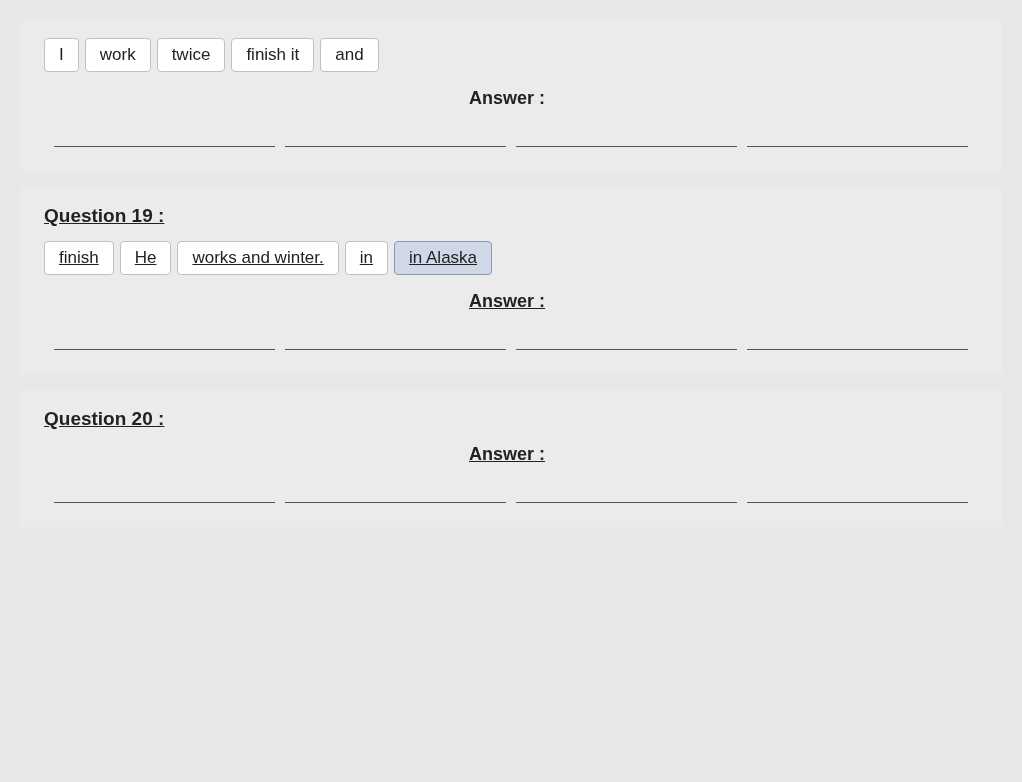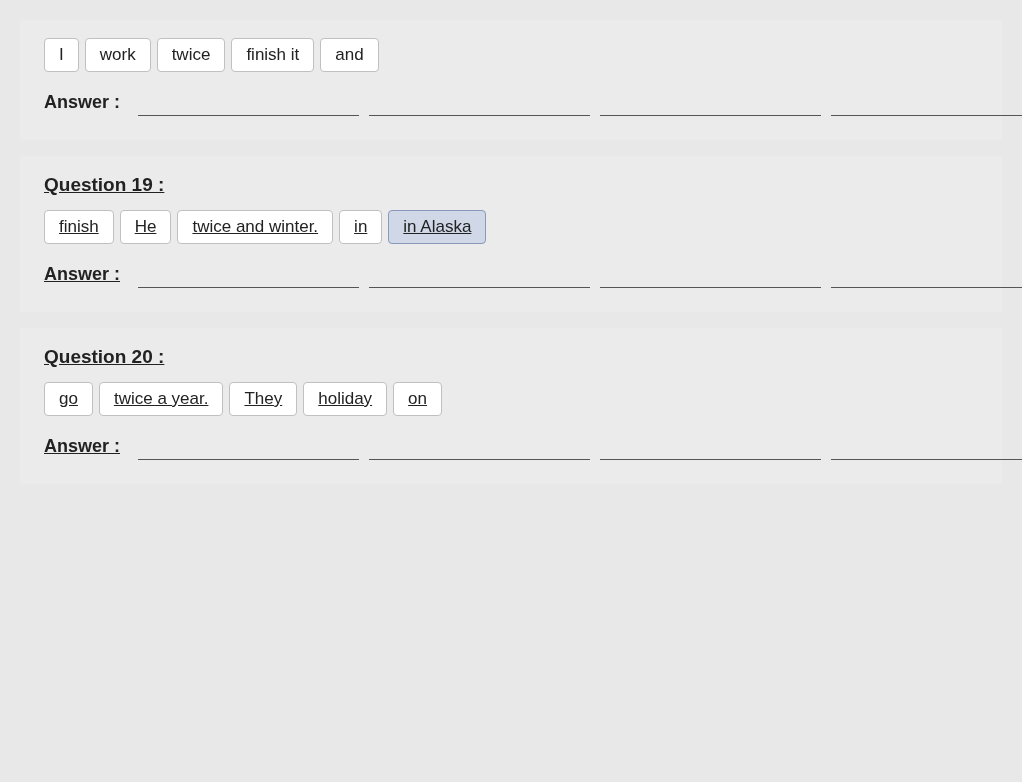"Answer :" .answer-row { flex-direction: none -> column }
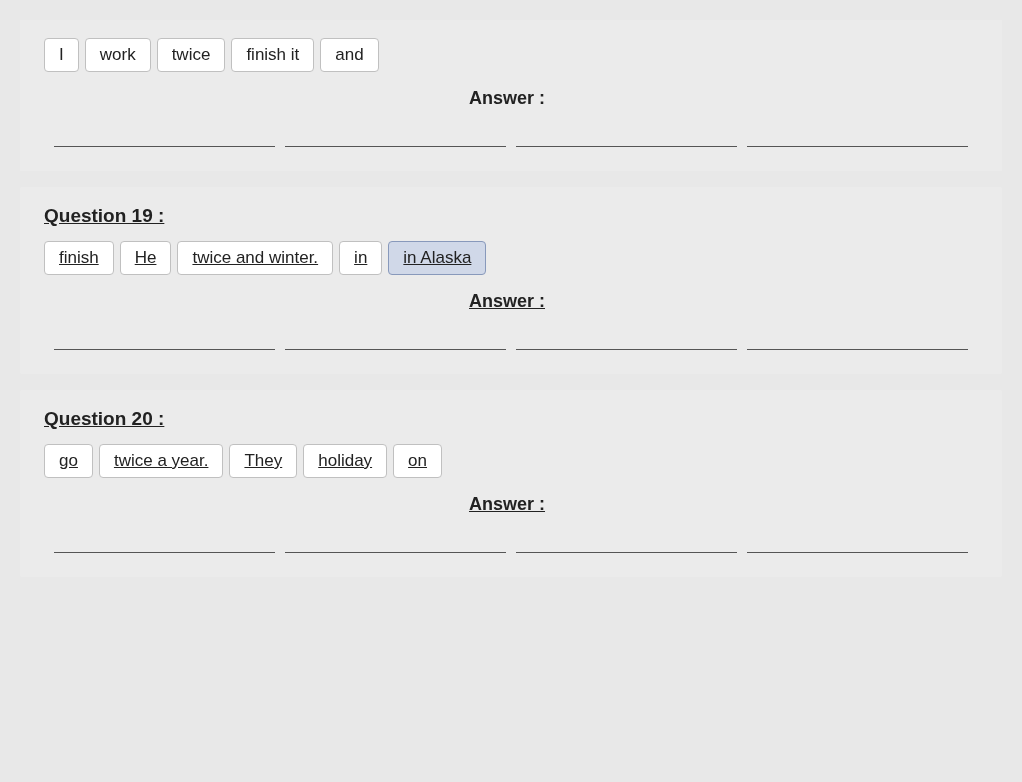"twice and winter." div.chip { text: twice -> works }
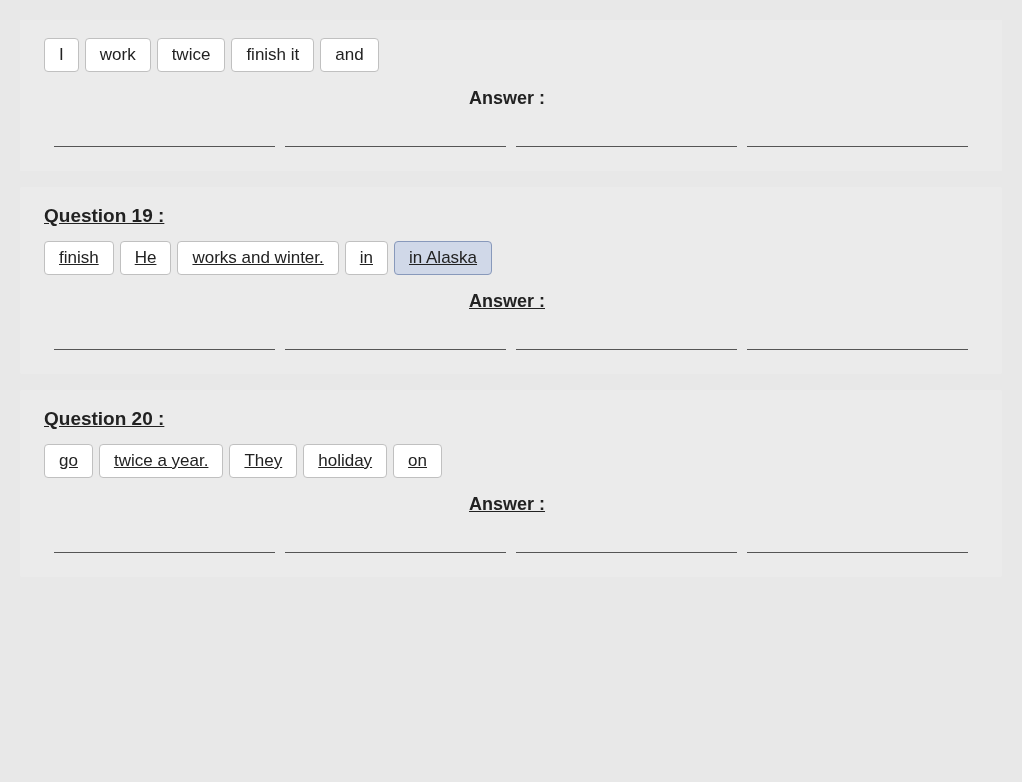"go" div.word-chips { html: <div> <div>go</div> <div>twice a year.</div> <div>They</div> <div>holiday</div> <div>on</div> </div> -> none }
